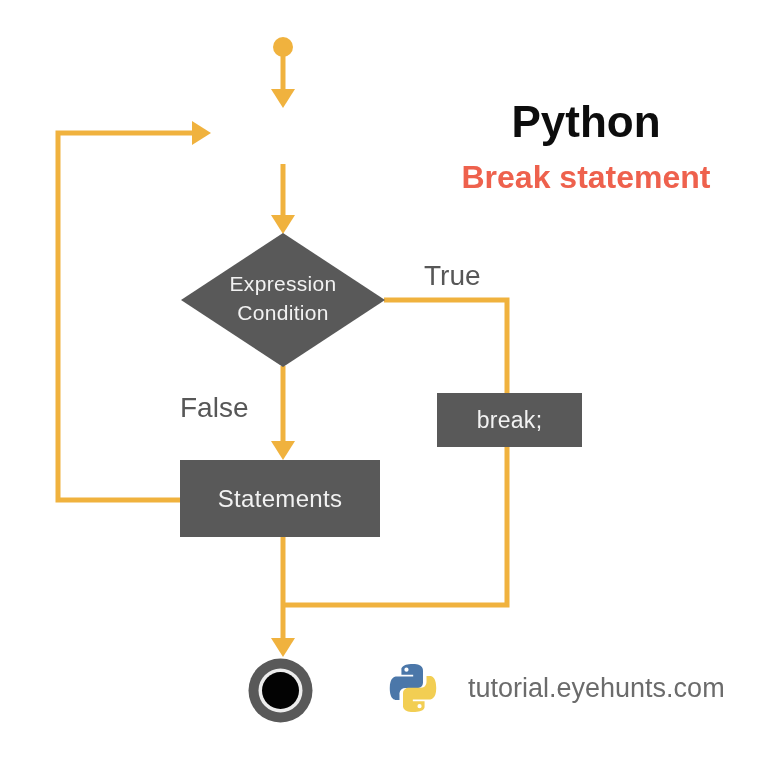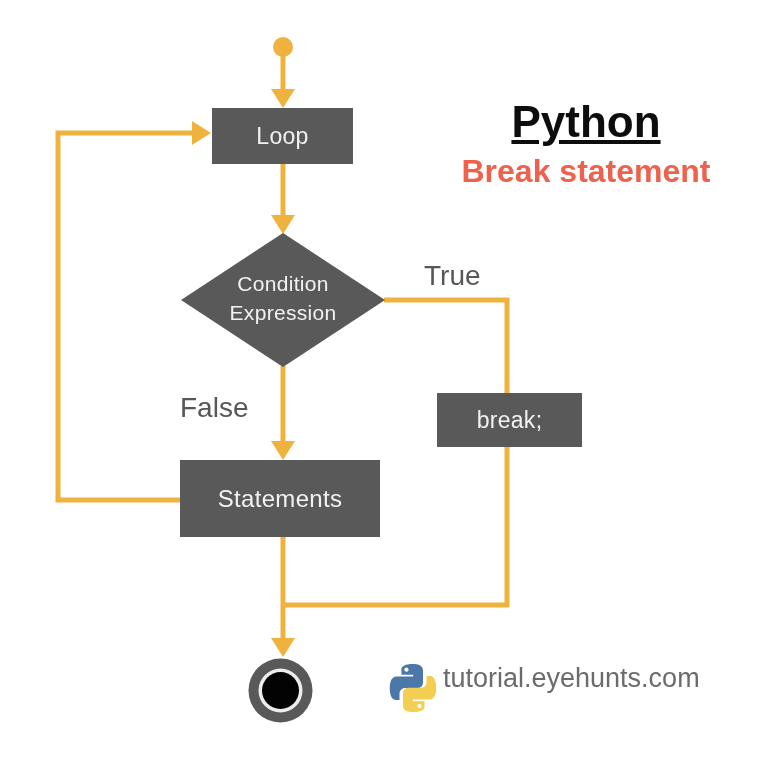"Loop" div.node { html: <div> <span>Loop</span> </div> -> none }
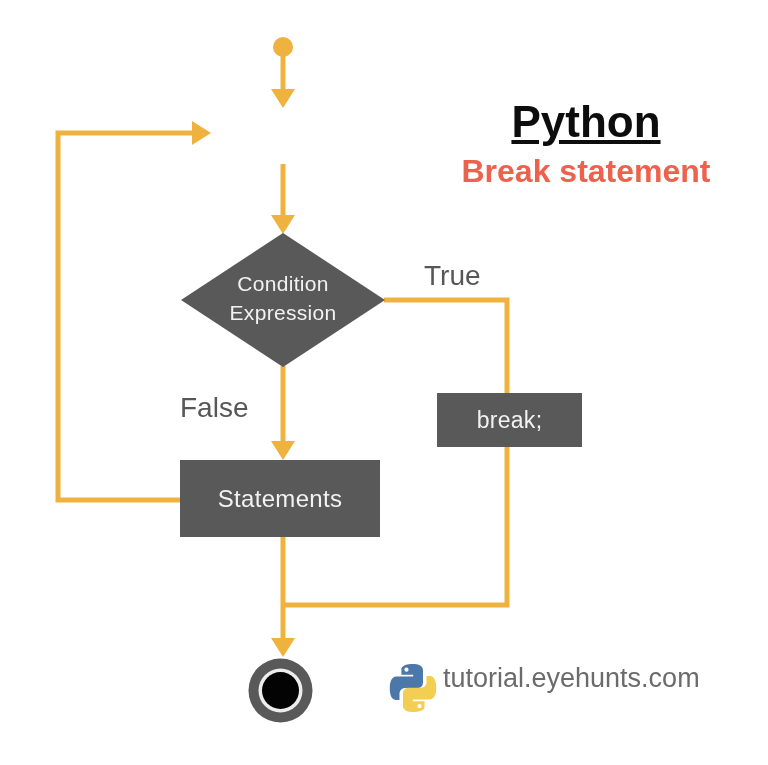"Python" .title-main { text-decoration: underline -> none }
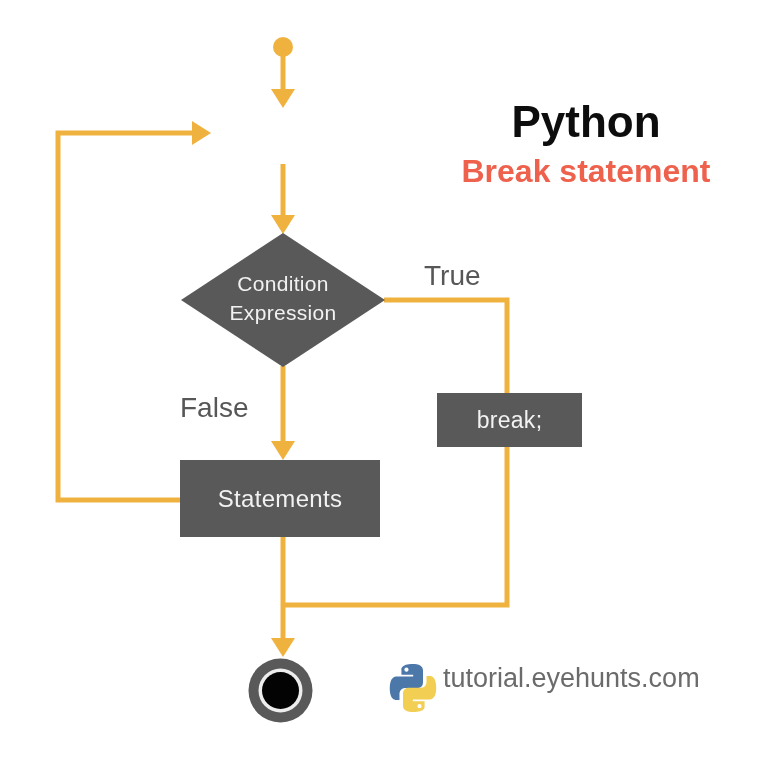"Break statement" .title-sub { margin-top: 4px -> 10px }
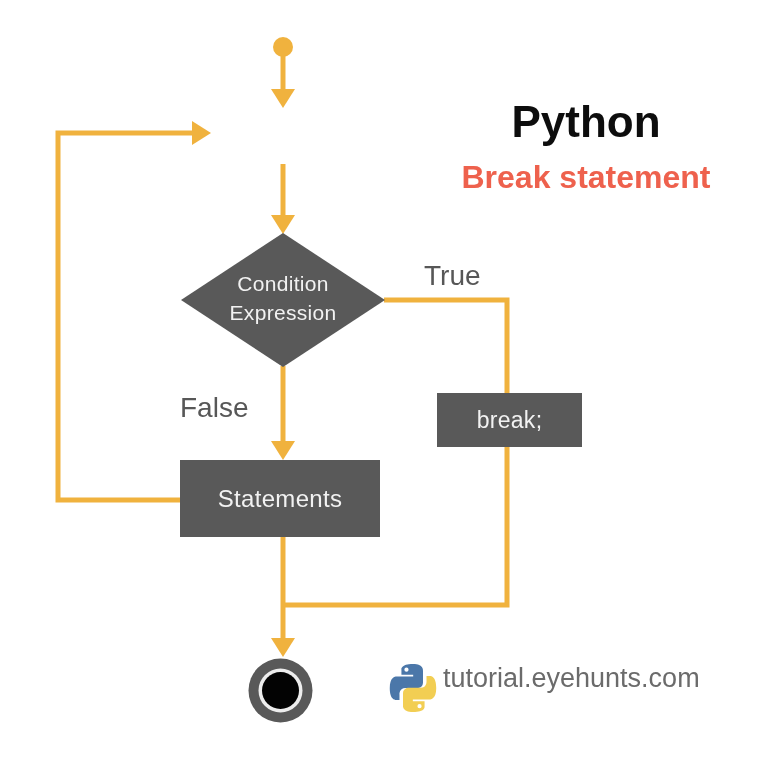"Condition" div { order: before "Expression" -> after "Expression" }
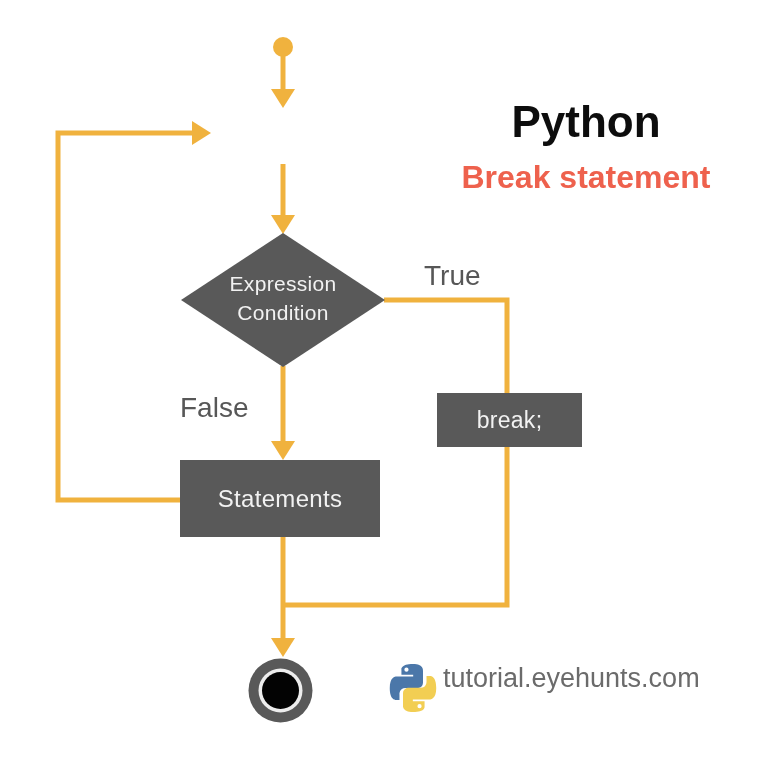"tutorial.eyehunts.com" .footer { align-items: none -> center; gap: 5px -> 30px }
